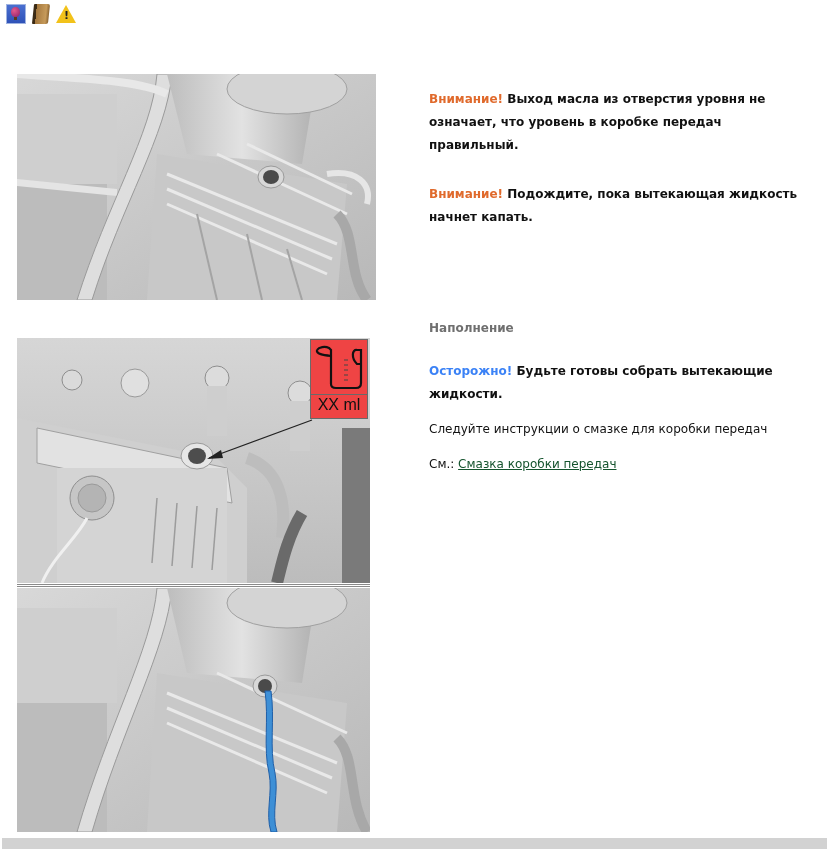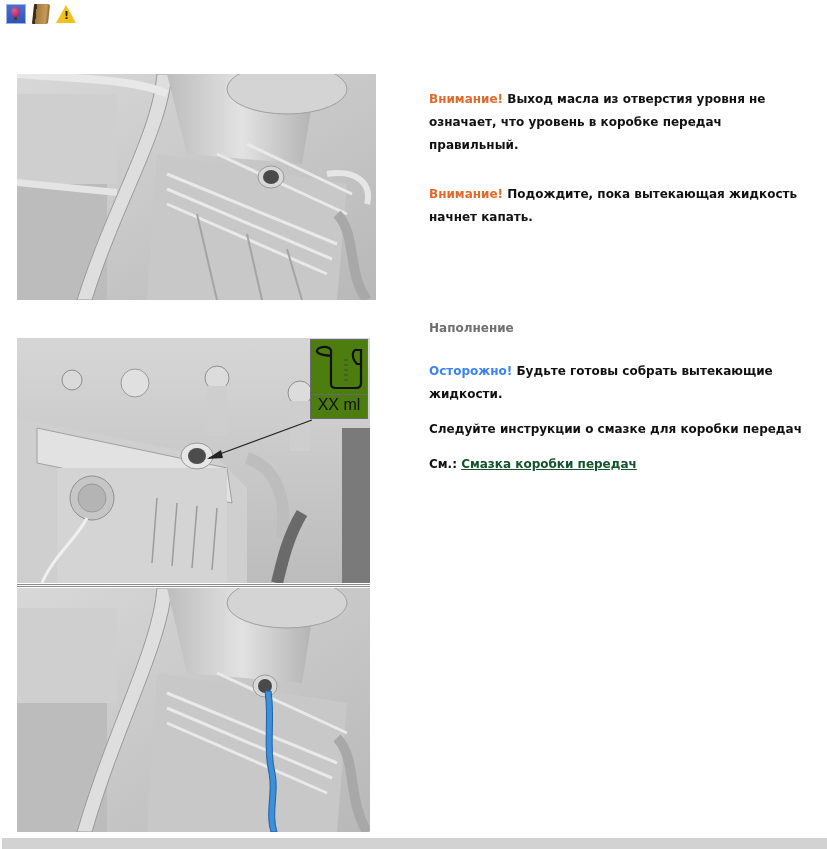"XX ml" .callout { background: #4d7c0f -> #ef4444 }
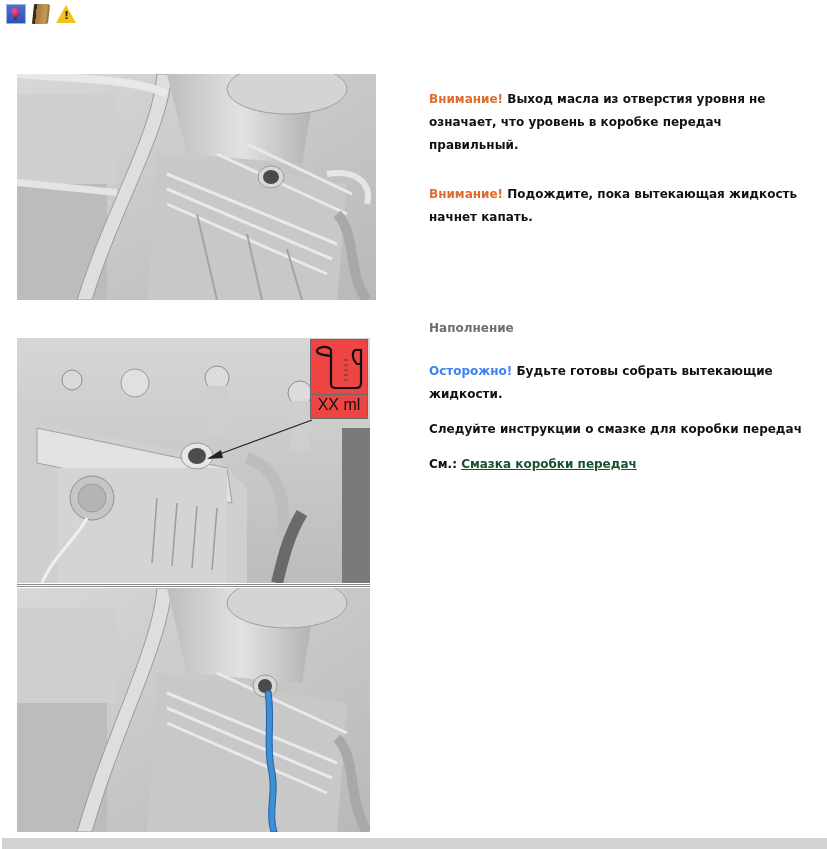"Следуйте инструкции о смазке для" .plain { font-weight: bold -> normal }
